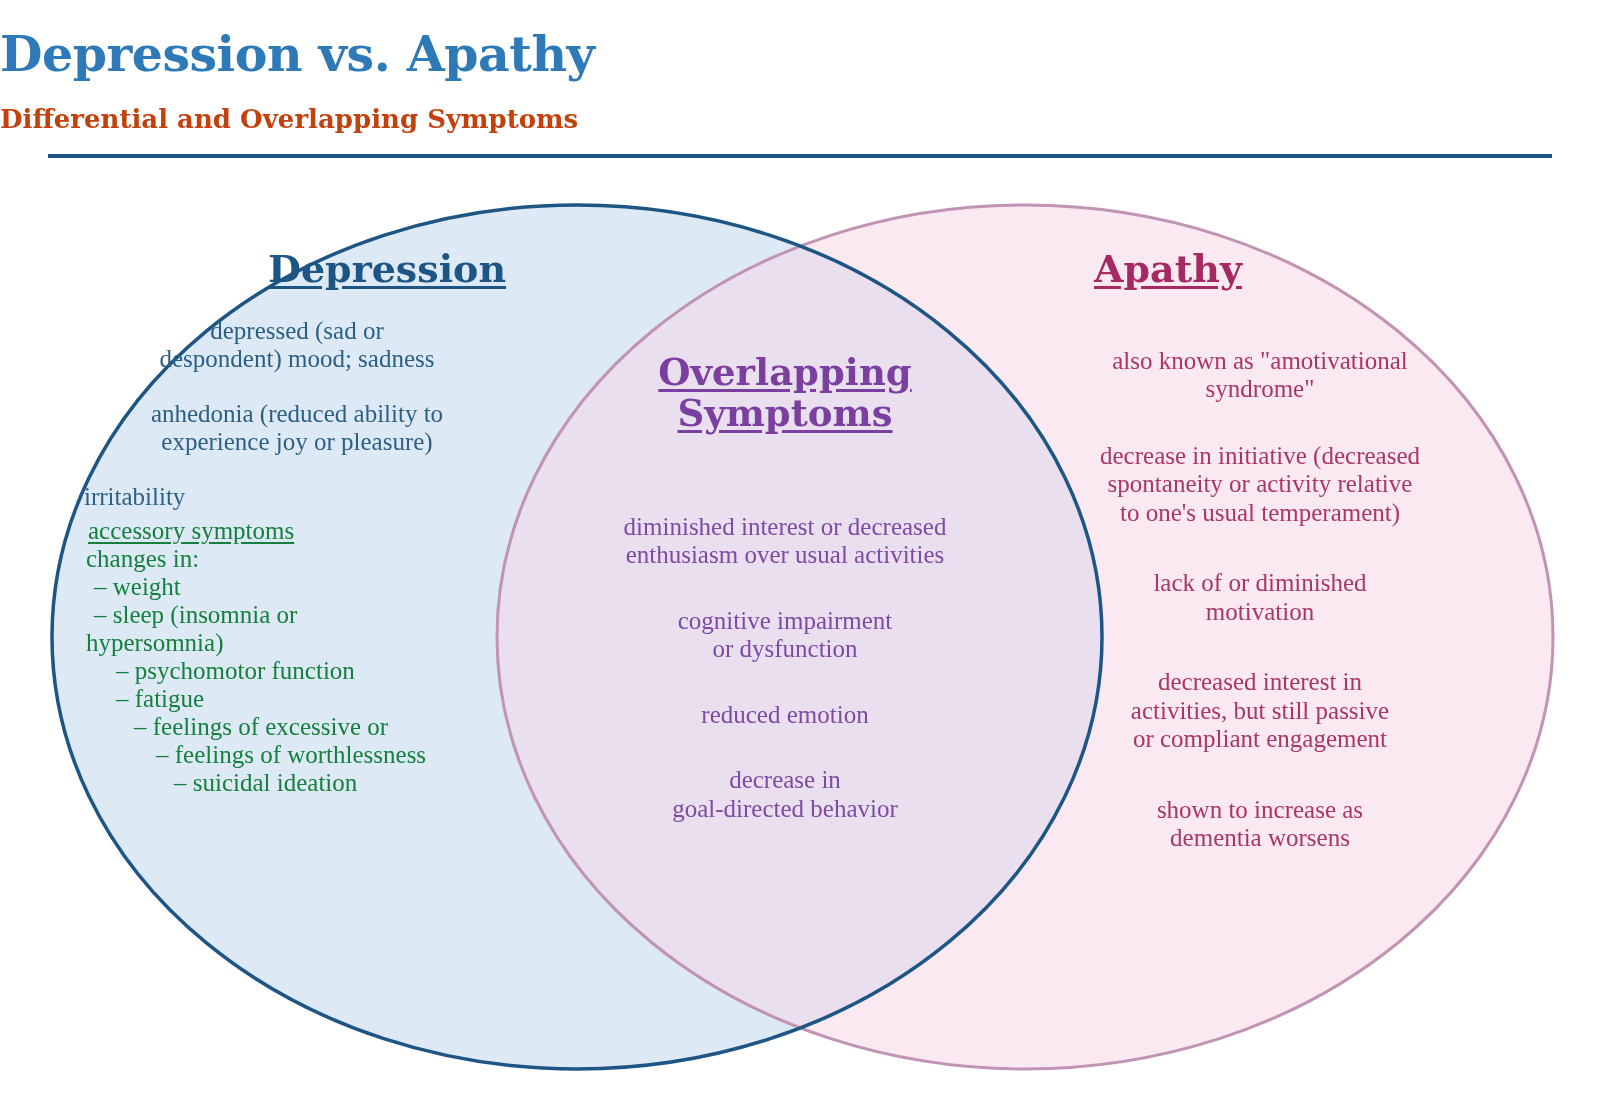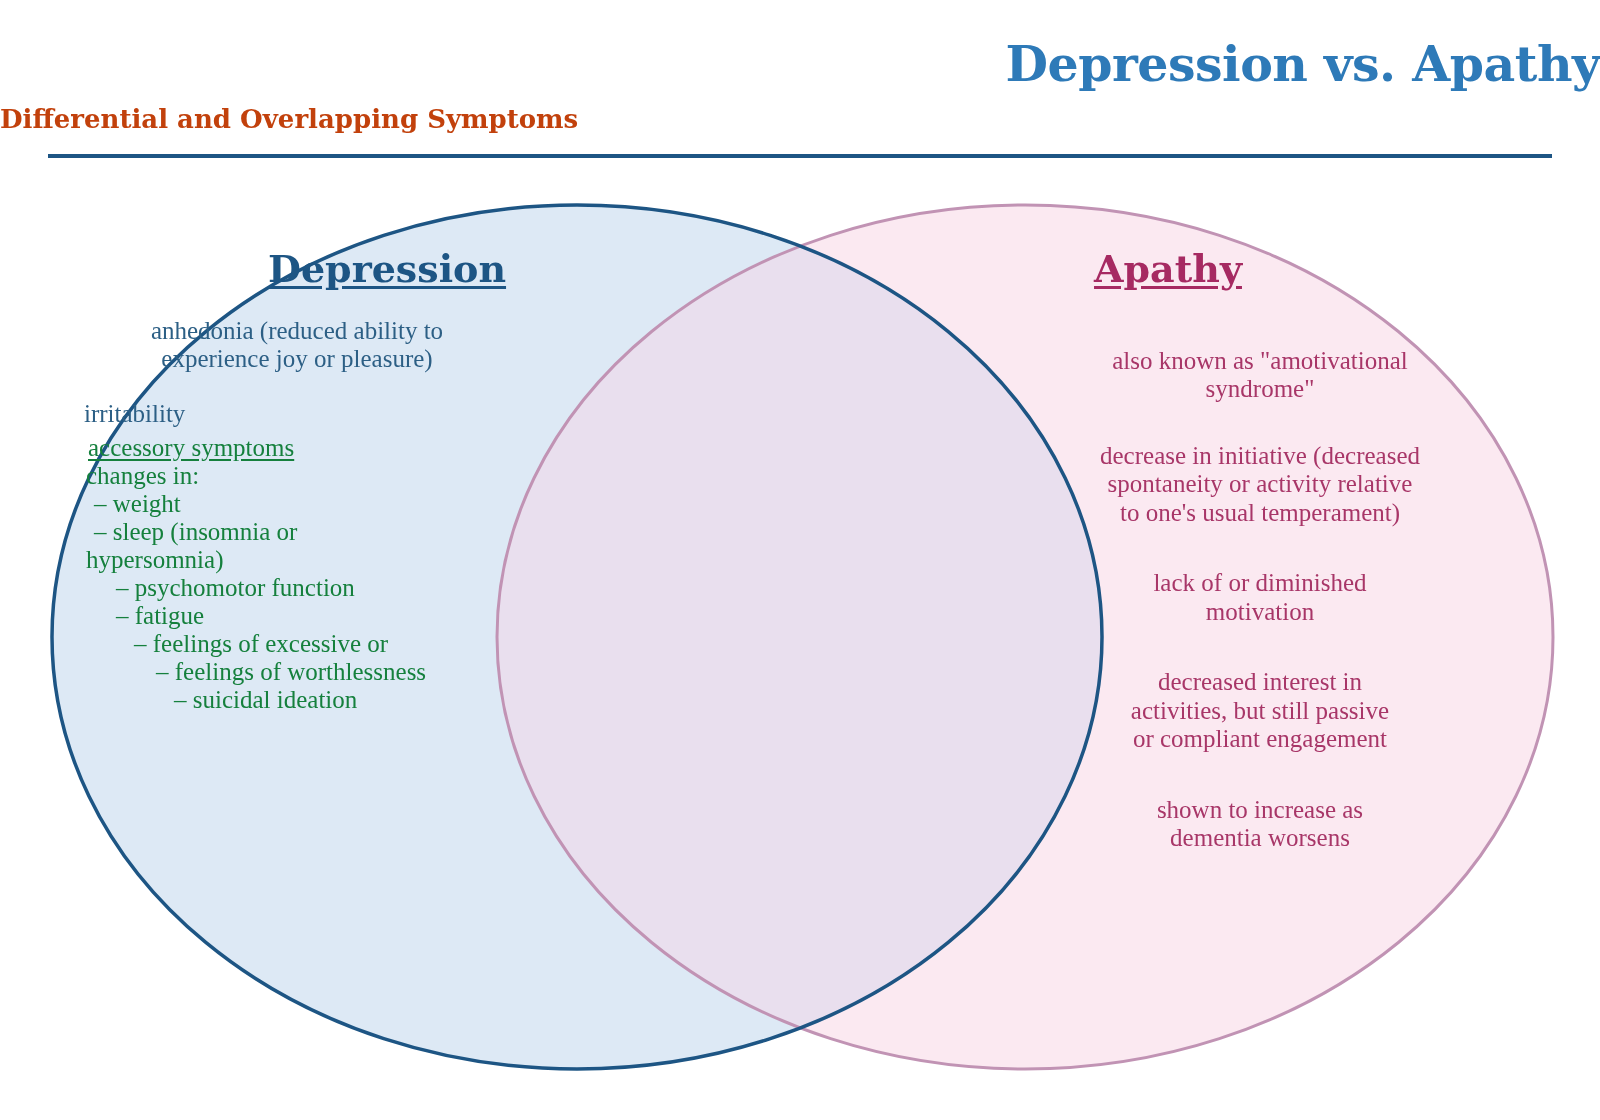"Depression vs. Apathy" #main-title { text-align: right -> left; top: 35px -> 25px }
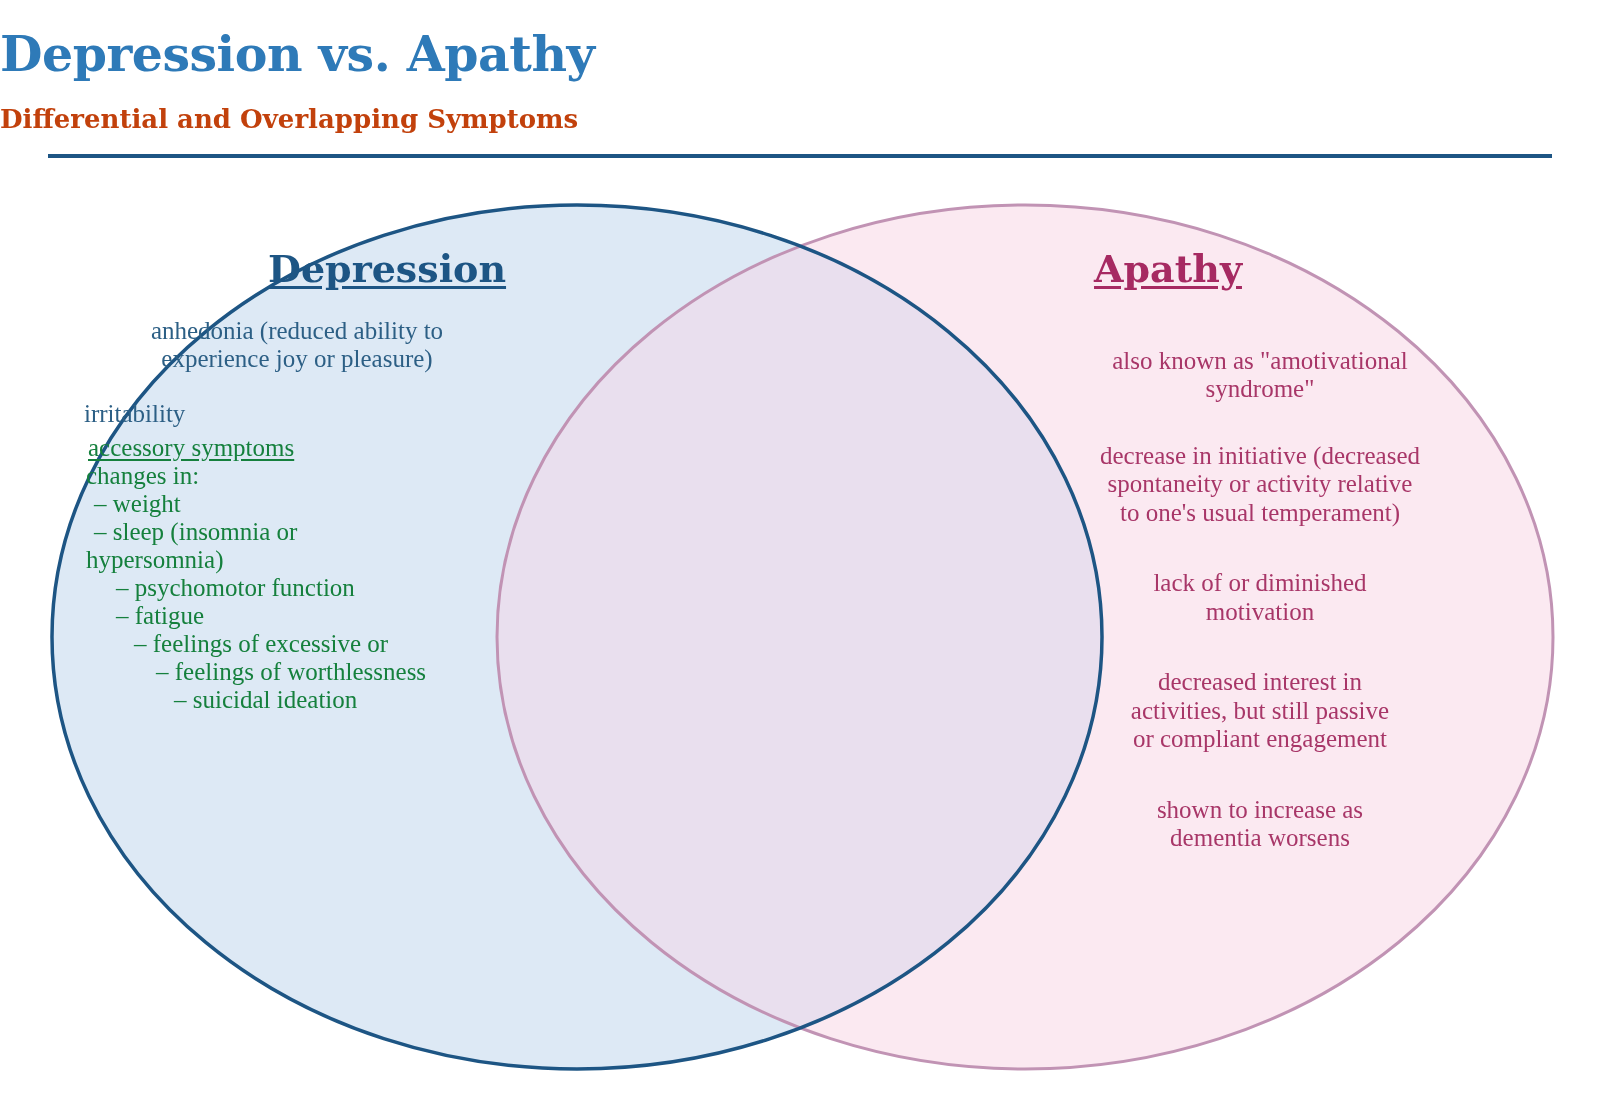"depressed (sad or" div.item { html: none -> <div>depressed (sad or<br>despondent) mood; sadness</div> }
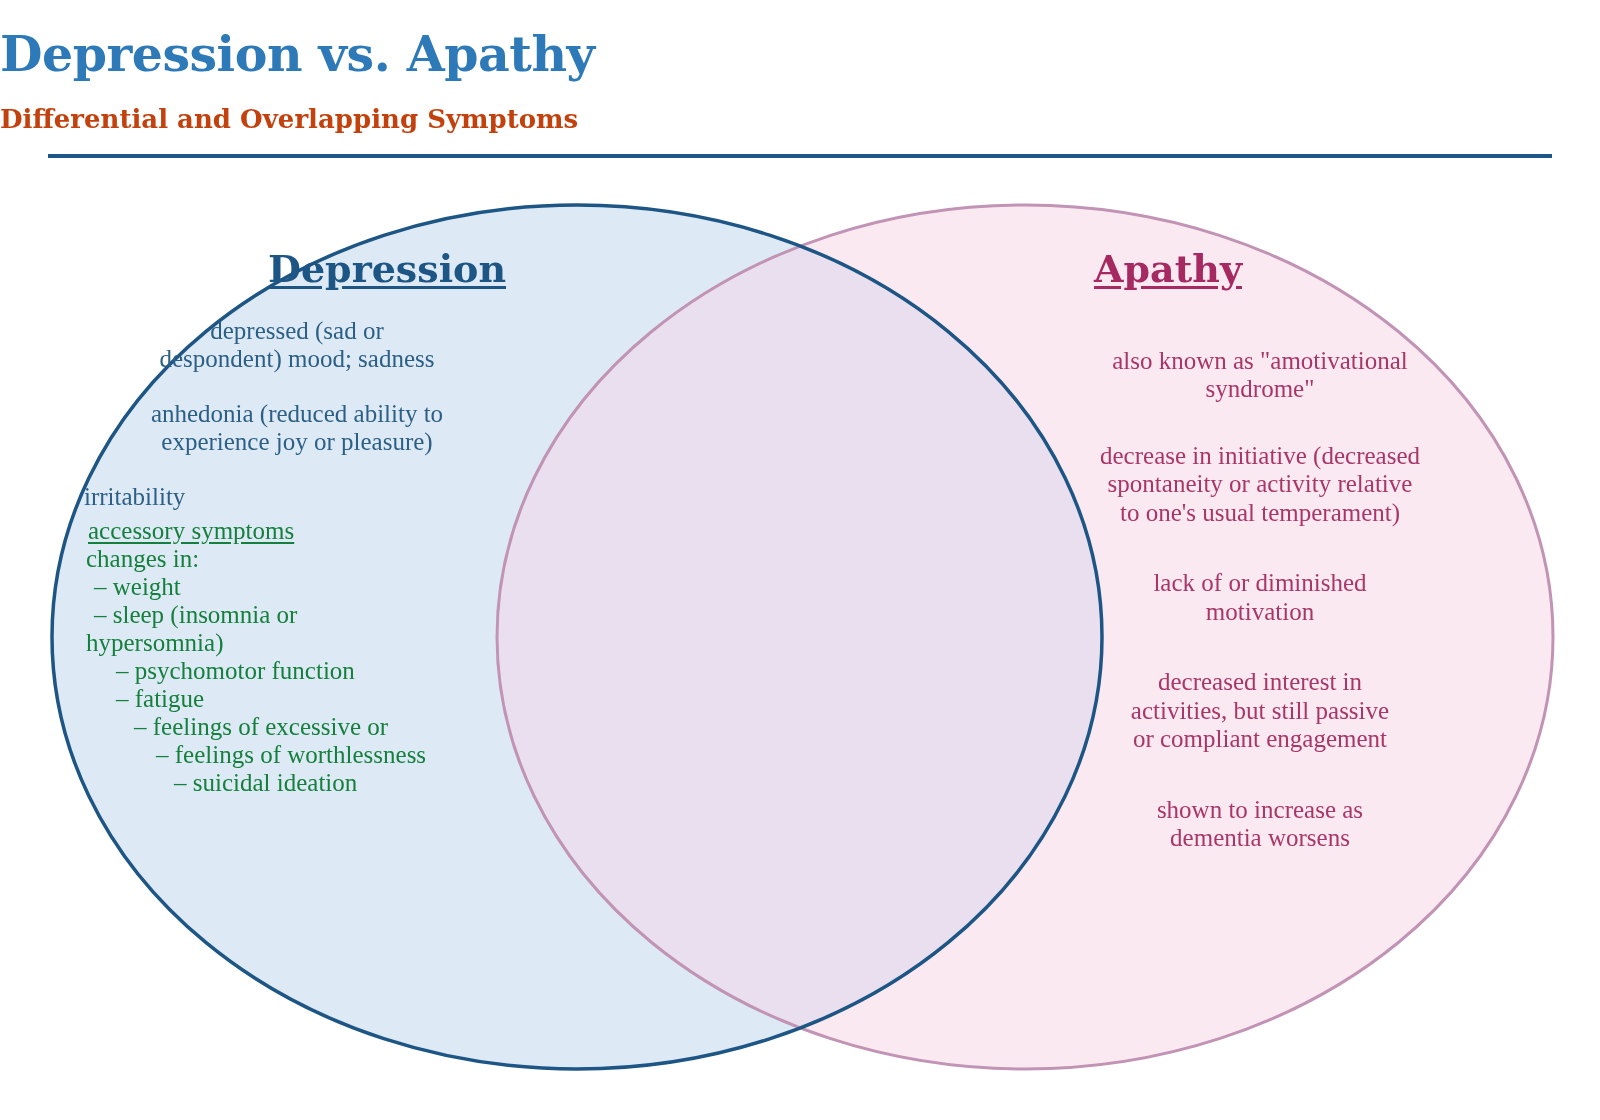"Overlapping" div.heading { html: none -> <div>Overlapping<br>Symptoms</div> }
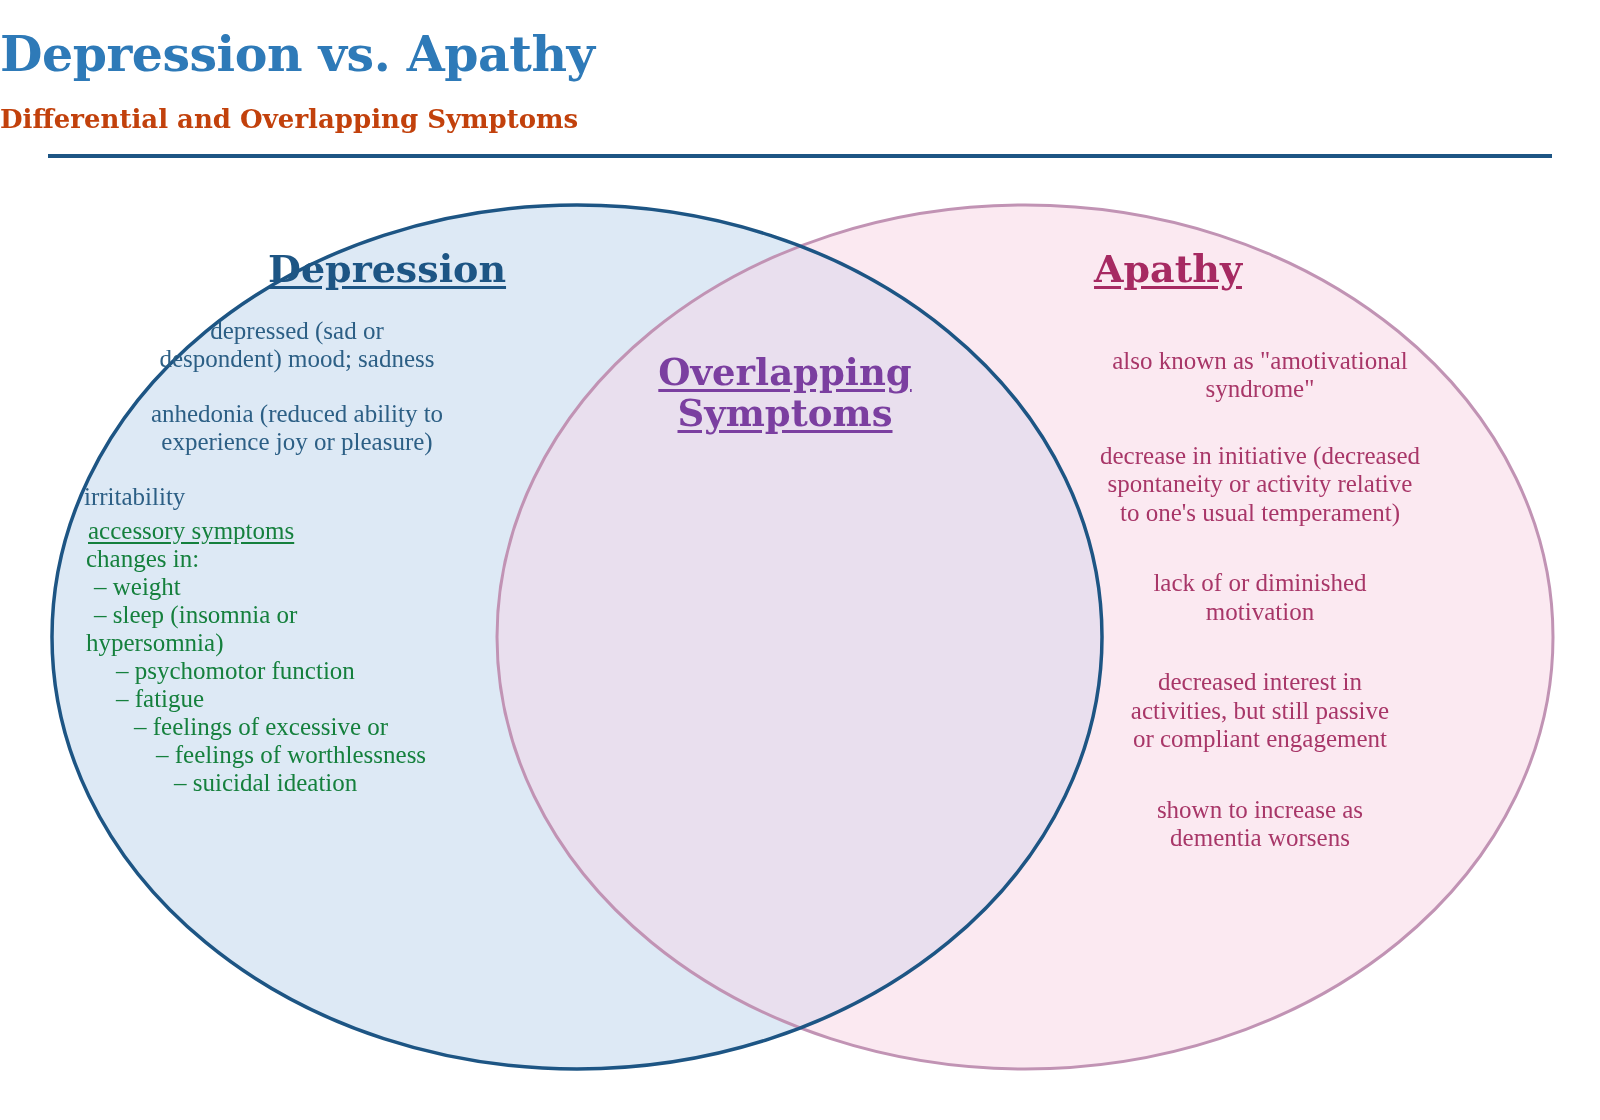"diminished interest or decreased" div.body-list { html: none -> <div> <div>diminished interest or decreased<br>enthusiasm over usual activities</div> <div>cognitive impairment<br>or dysfunction</div> <div>reduced emotion</div> <div>decrease in<br>goal-directed behavior</div> </div> }
